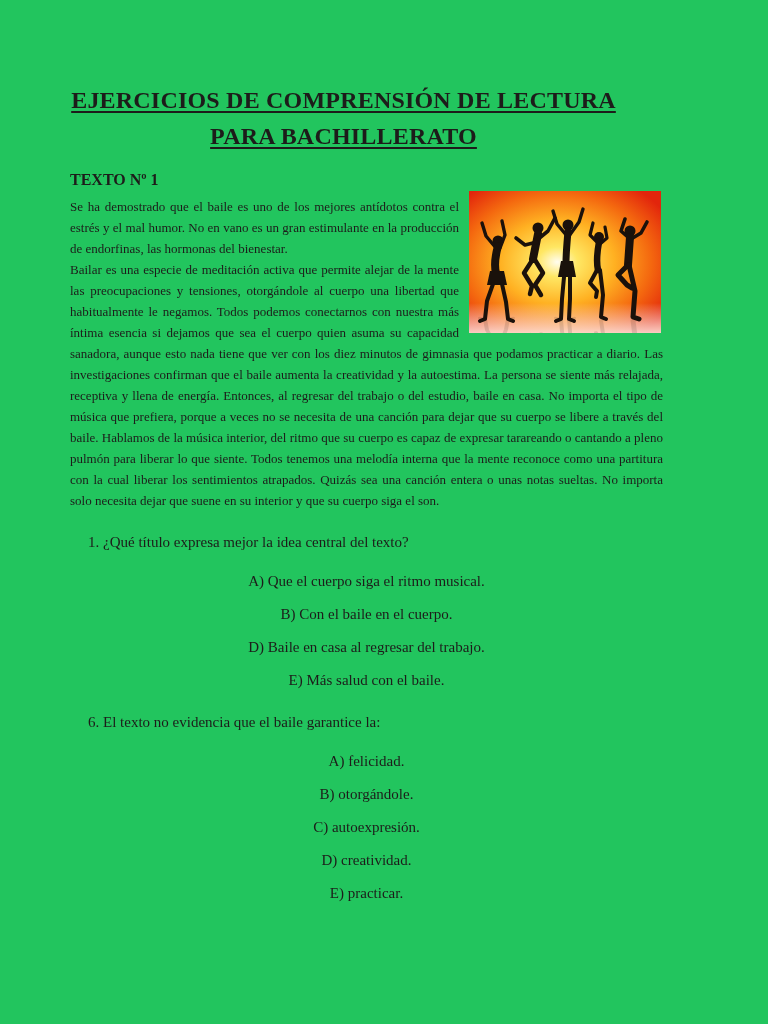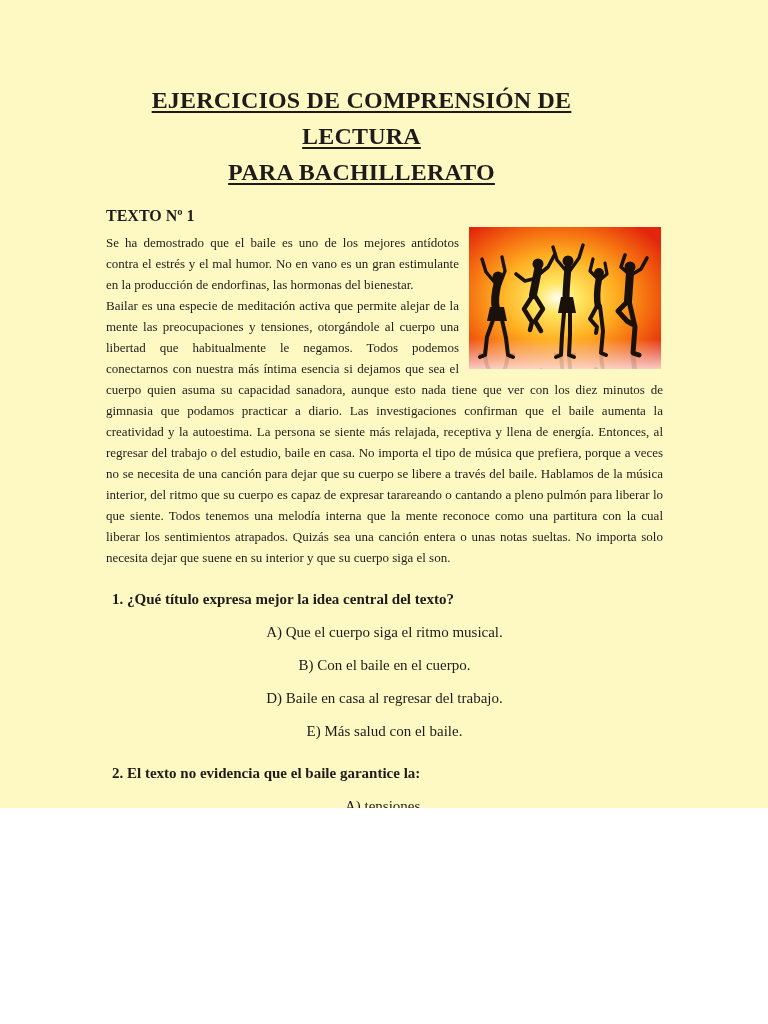"EJERCICIOS DE COMPRENSIÓN DE LECTURA" .page { background: #fef9c3 -> #22c55e; height: 808px -> 1024px; padding: 82px 105px 20px 106px -> 82px 105px 20px 70px }
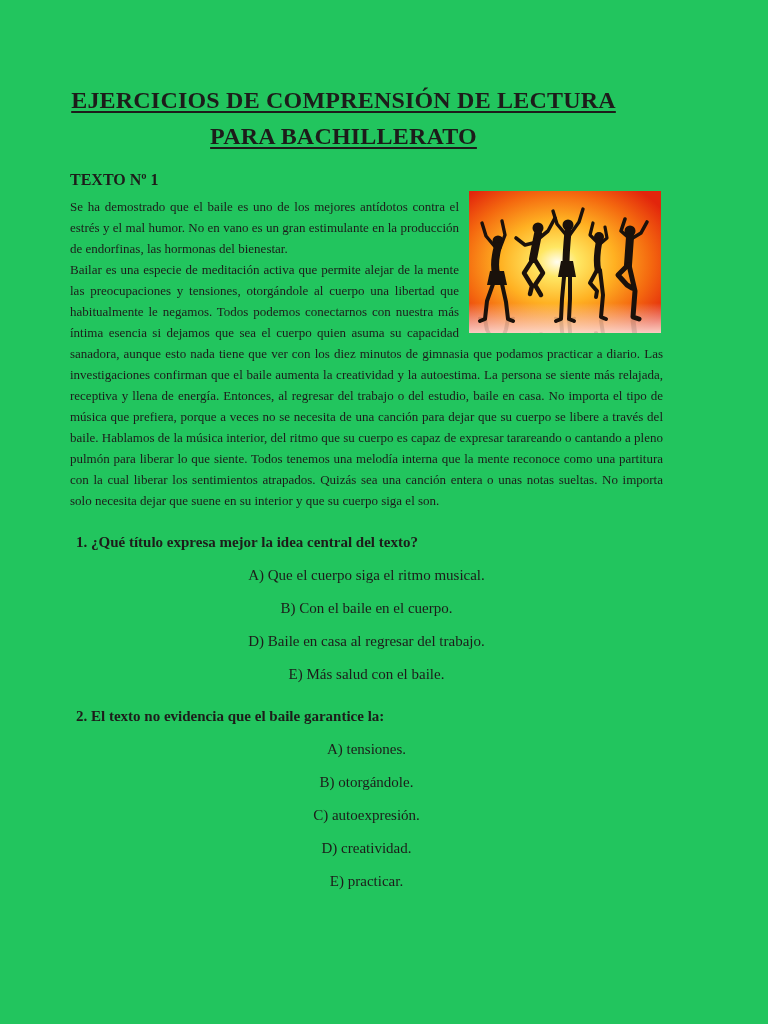"1. ¿Qué título expresa mejor" .q-prompt { font-weight: bold -> normal; margin: 6px -> 18px }
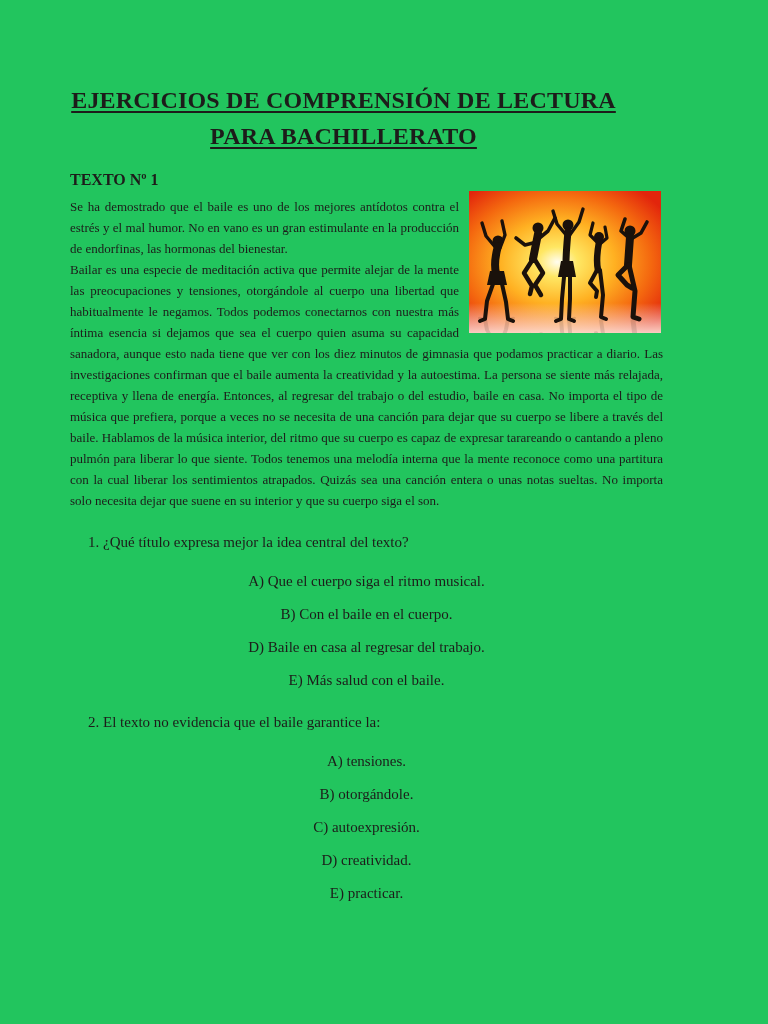"2. El texto no evidencia" p.q-prompt { text: 2 -> 6 }
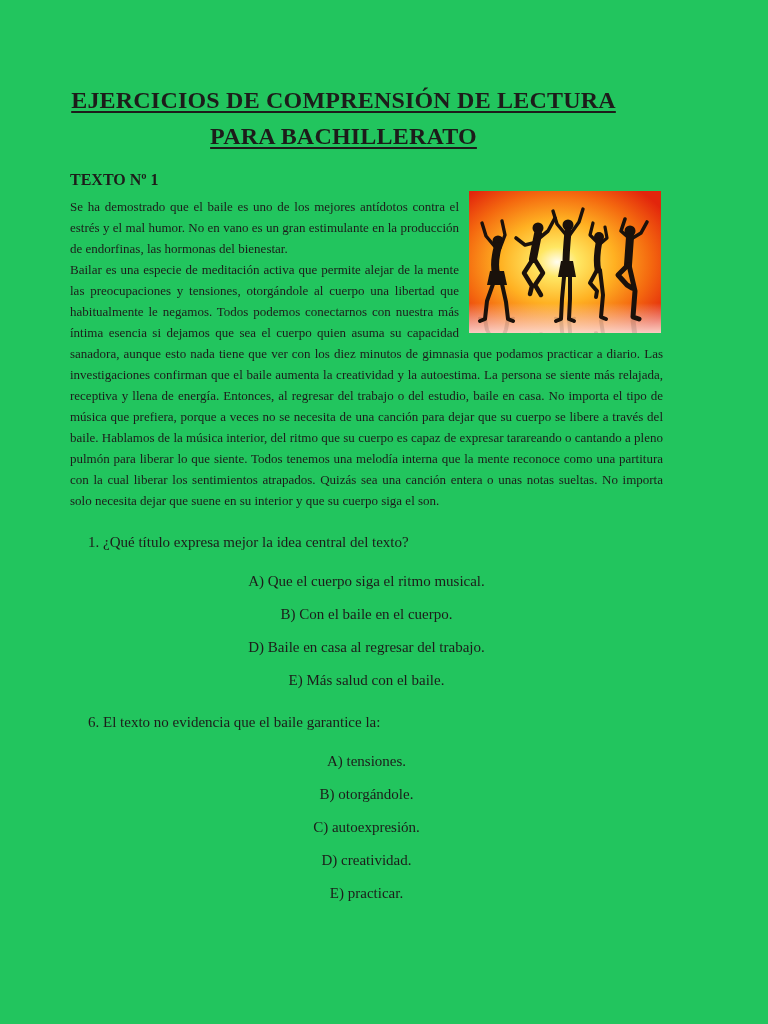"A) tensiones." p.q-option { text: tensiones -> felicidad }
